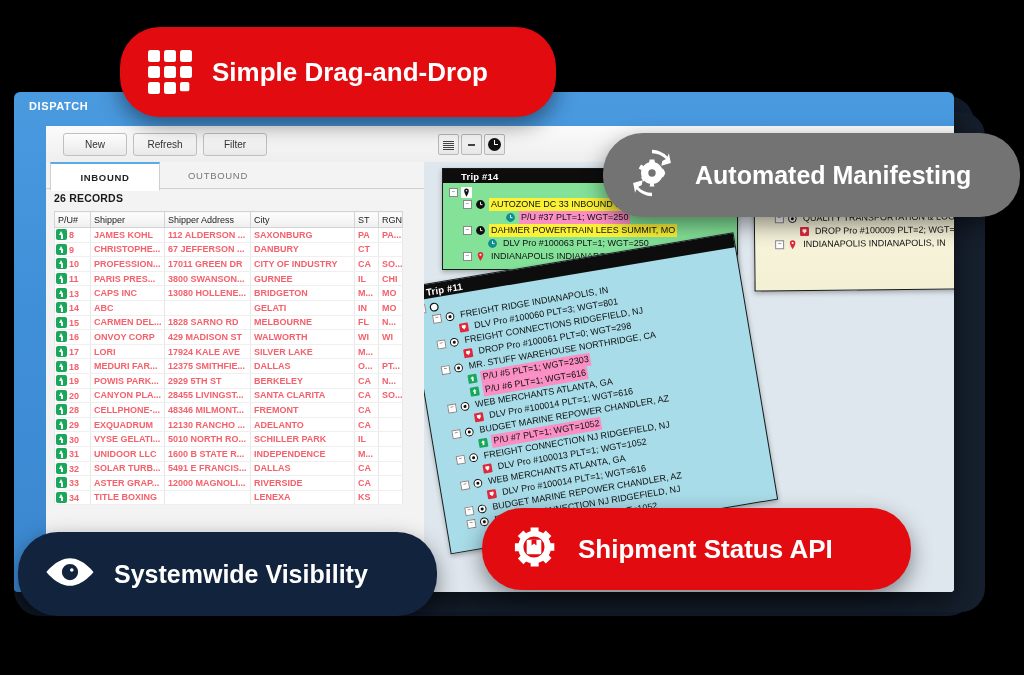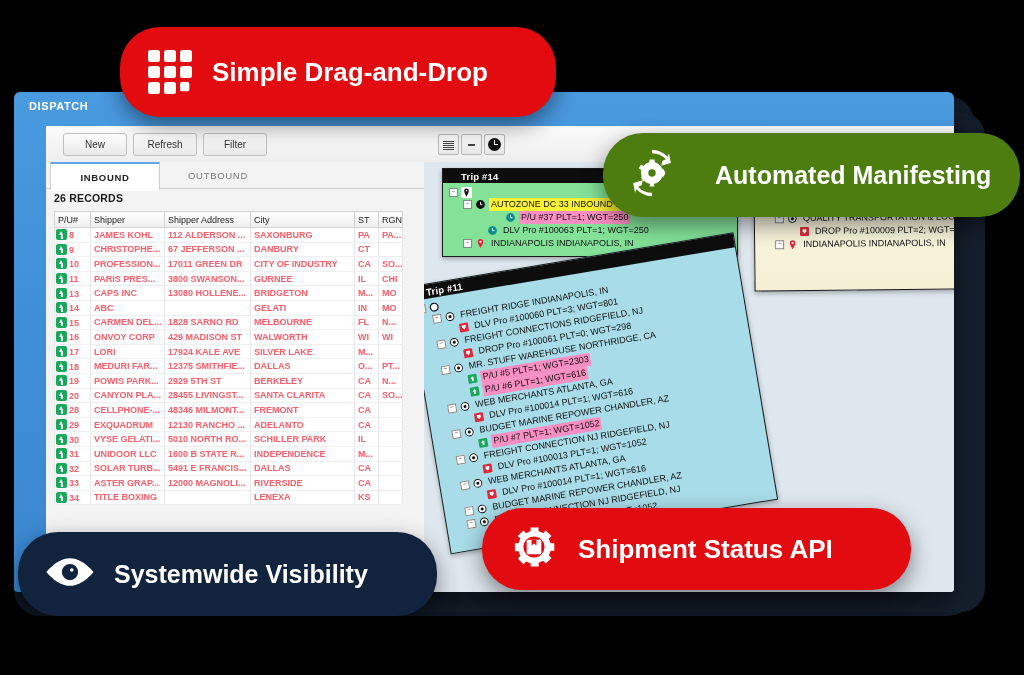"Automated Manifesting" .pill.grey { background: #4d7c0f -> #737373; gap: 20px -> none }
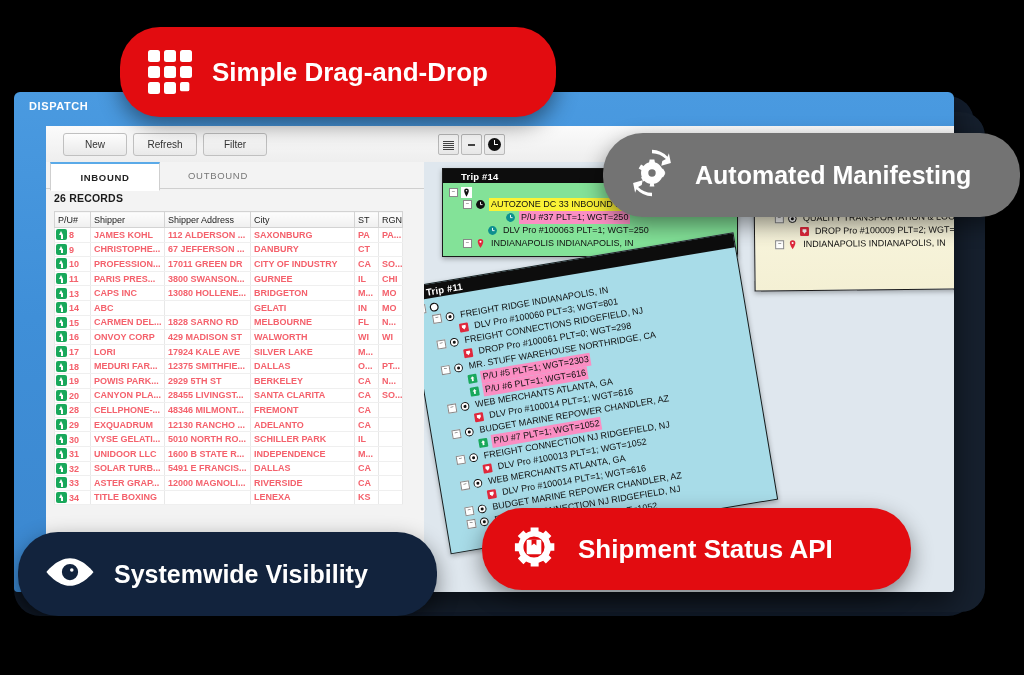"DAHMER POWERTRAIN LEES SUMMIT, MO" div.node { html: none -> <div> <span>−</span> <svg> <circle></circle> <path></path> </svg> <span>DAHMER POWERTRAIN LEES SUMMIT, MO</span> </div> }
